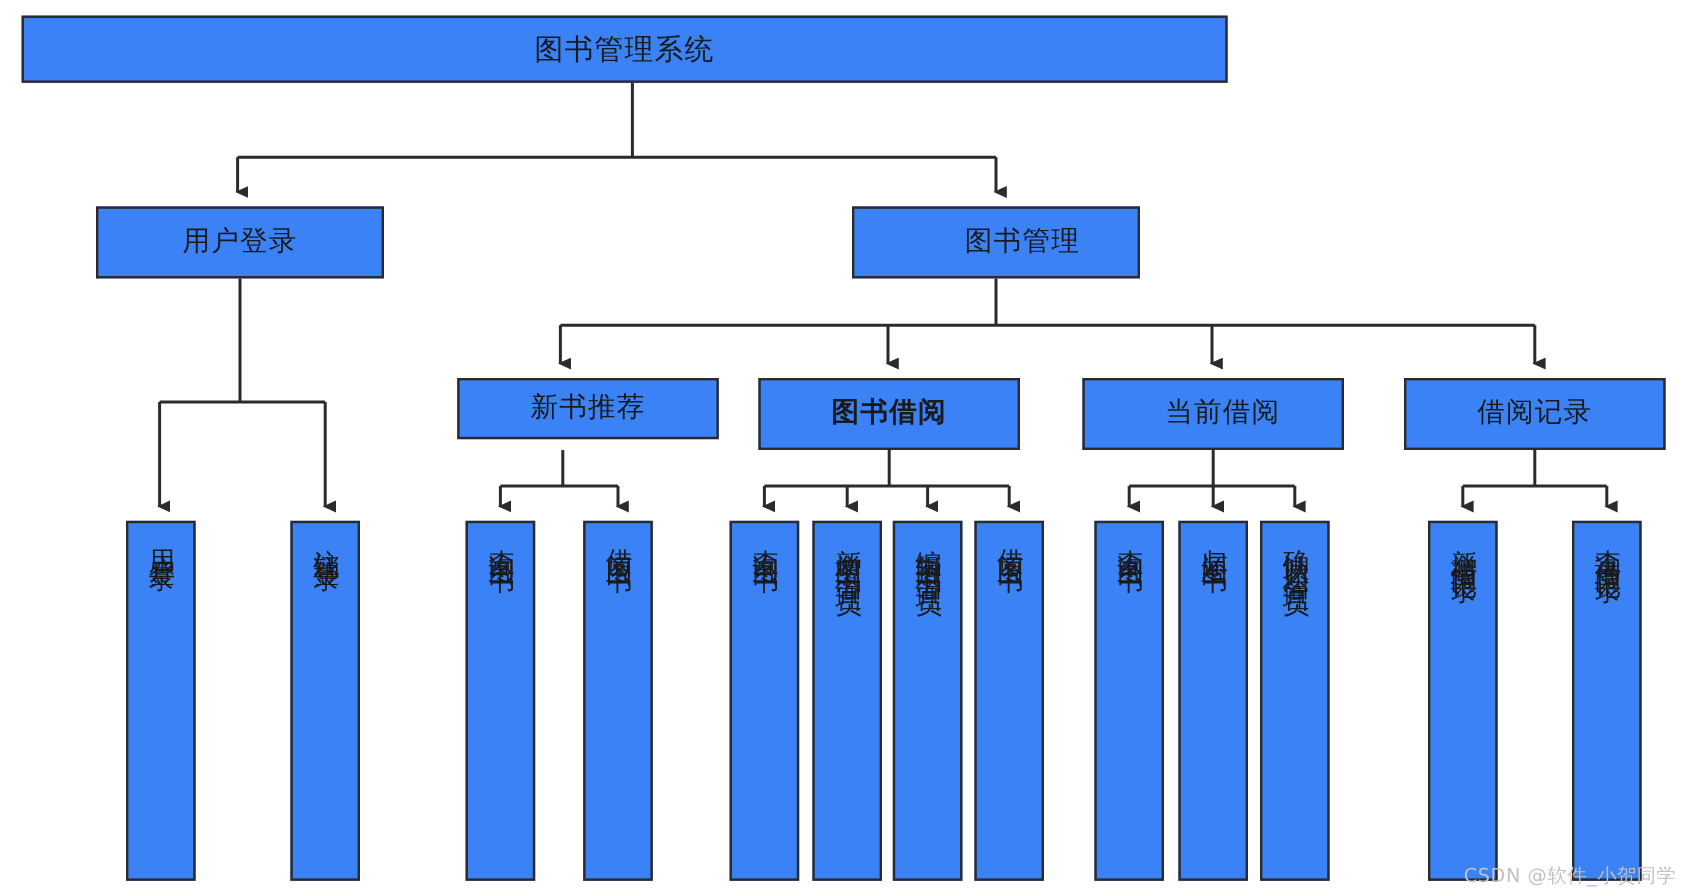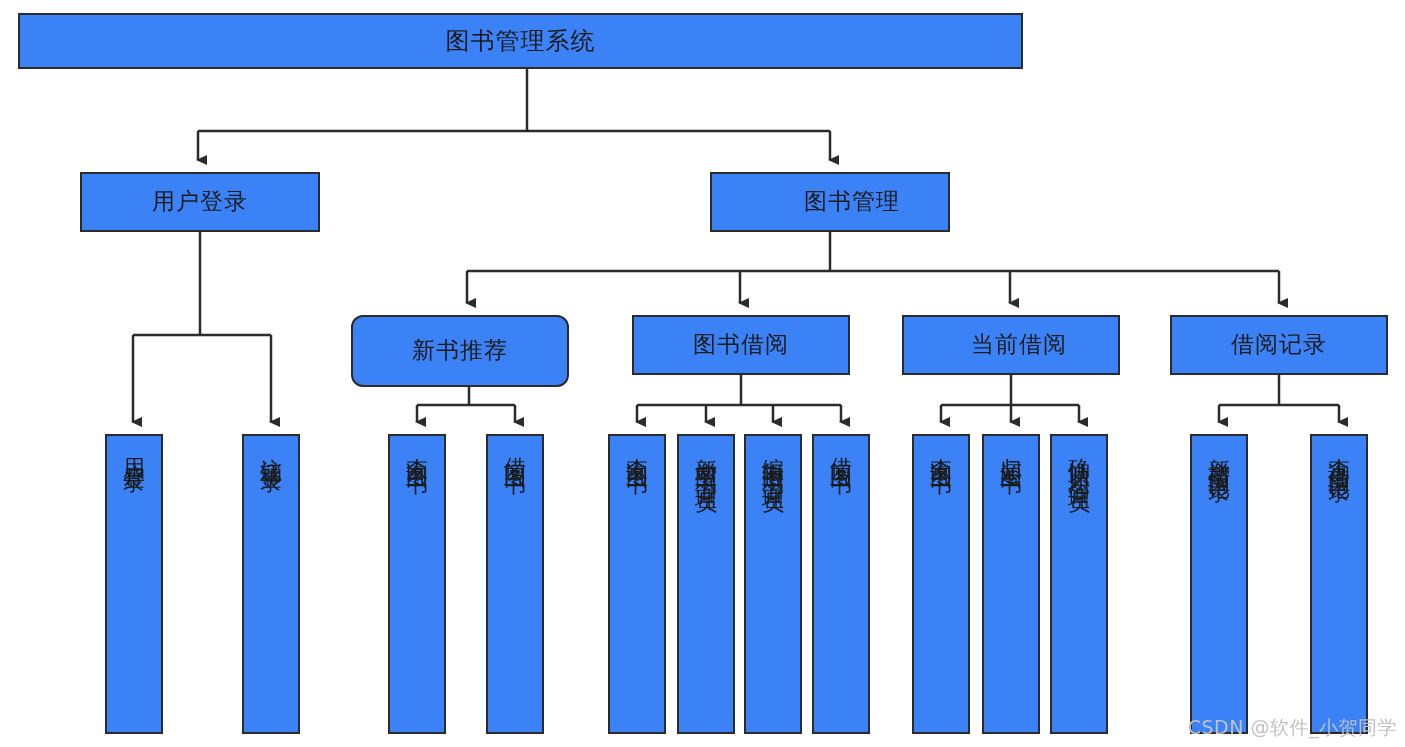"新书推荐" div.node { border-radius: 12px -> none; height: 72px -> 51px; left: 351px -> 381px }
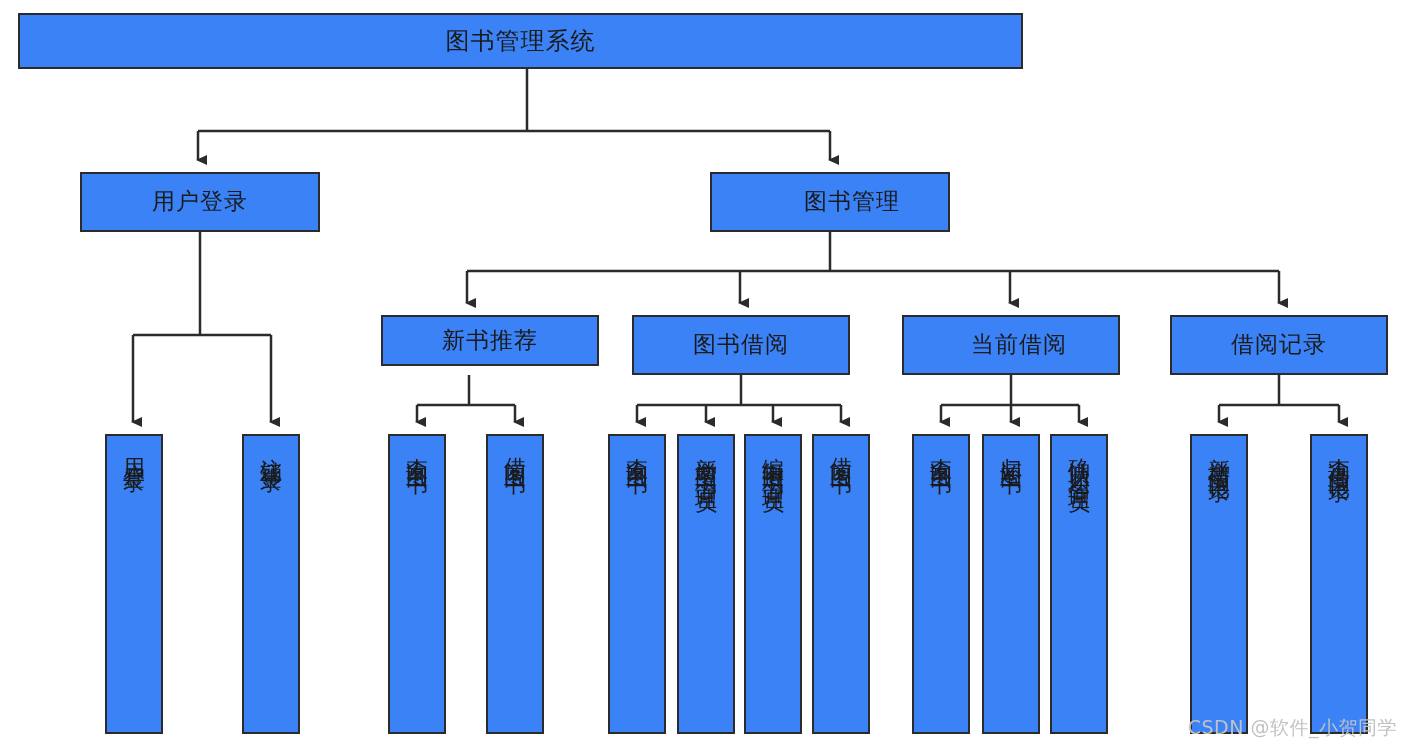"图书借阅" div.node { font-weight: none -> bold }
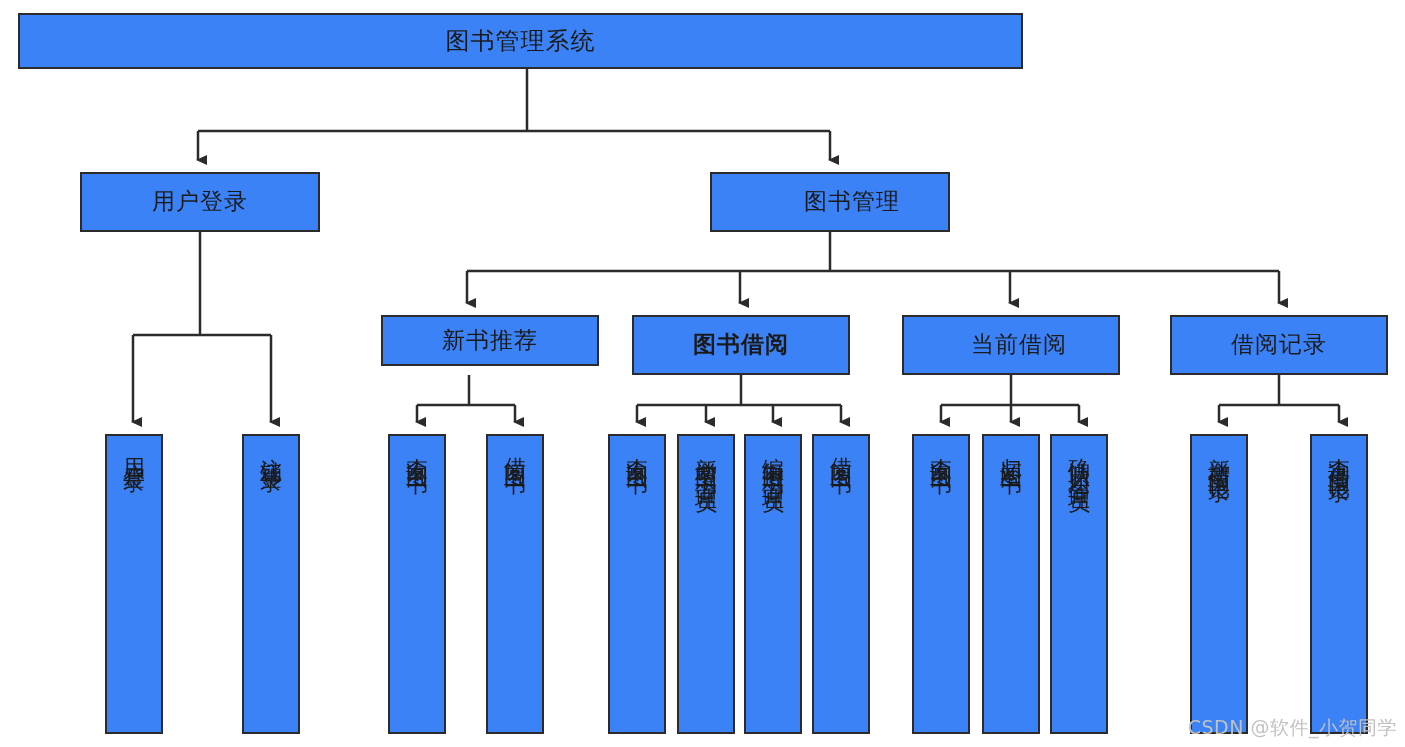"CSDN @软件_小贺同学" #watermark { font-size: 19px -> 16px }
